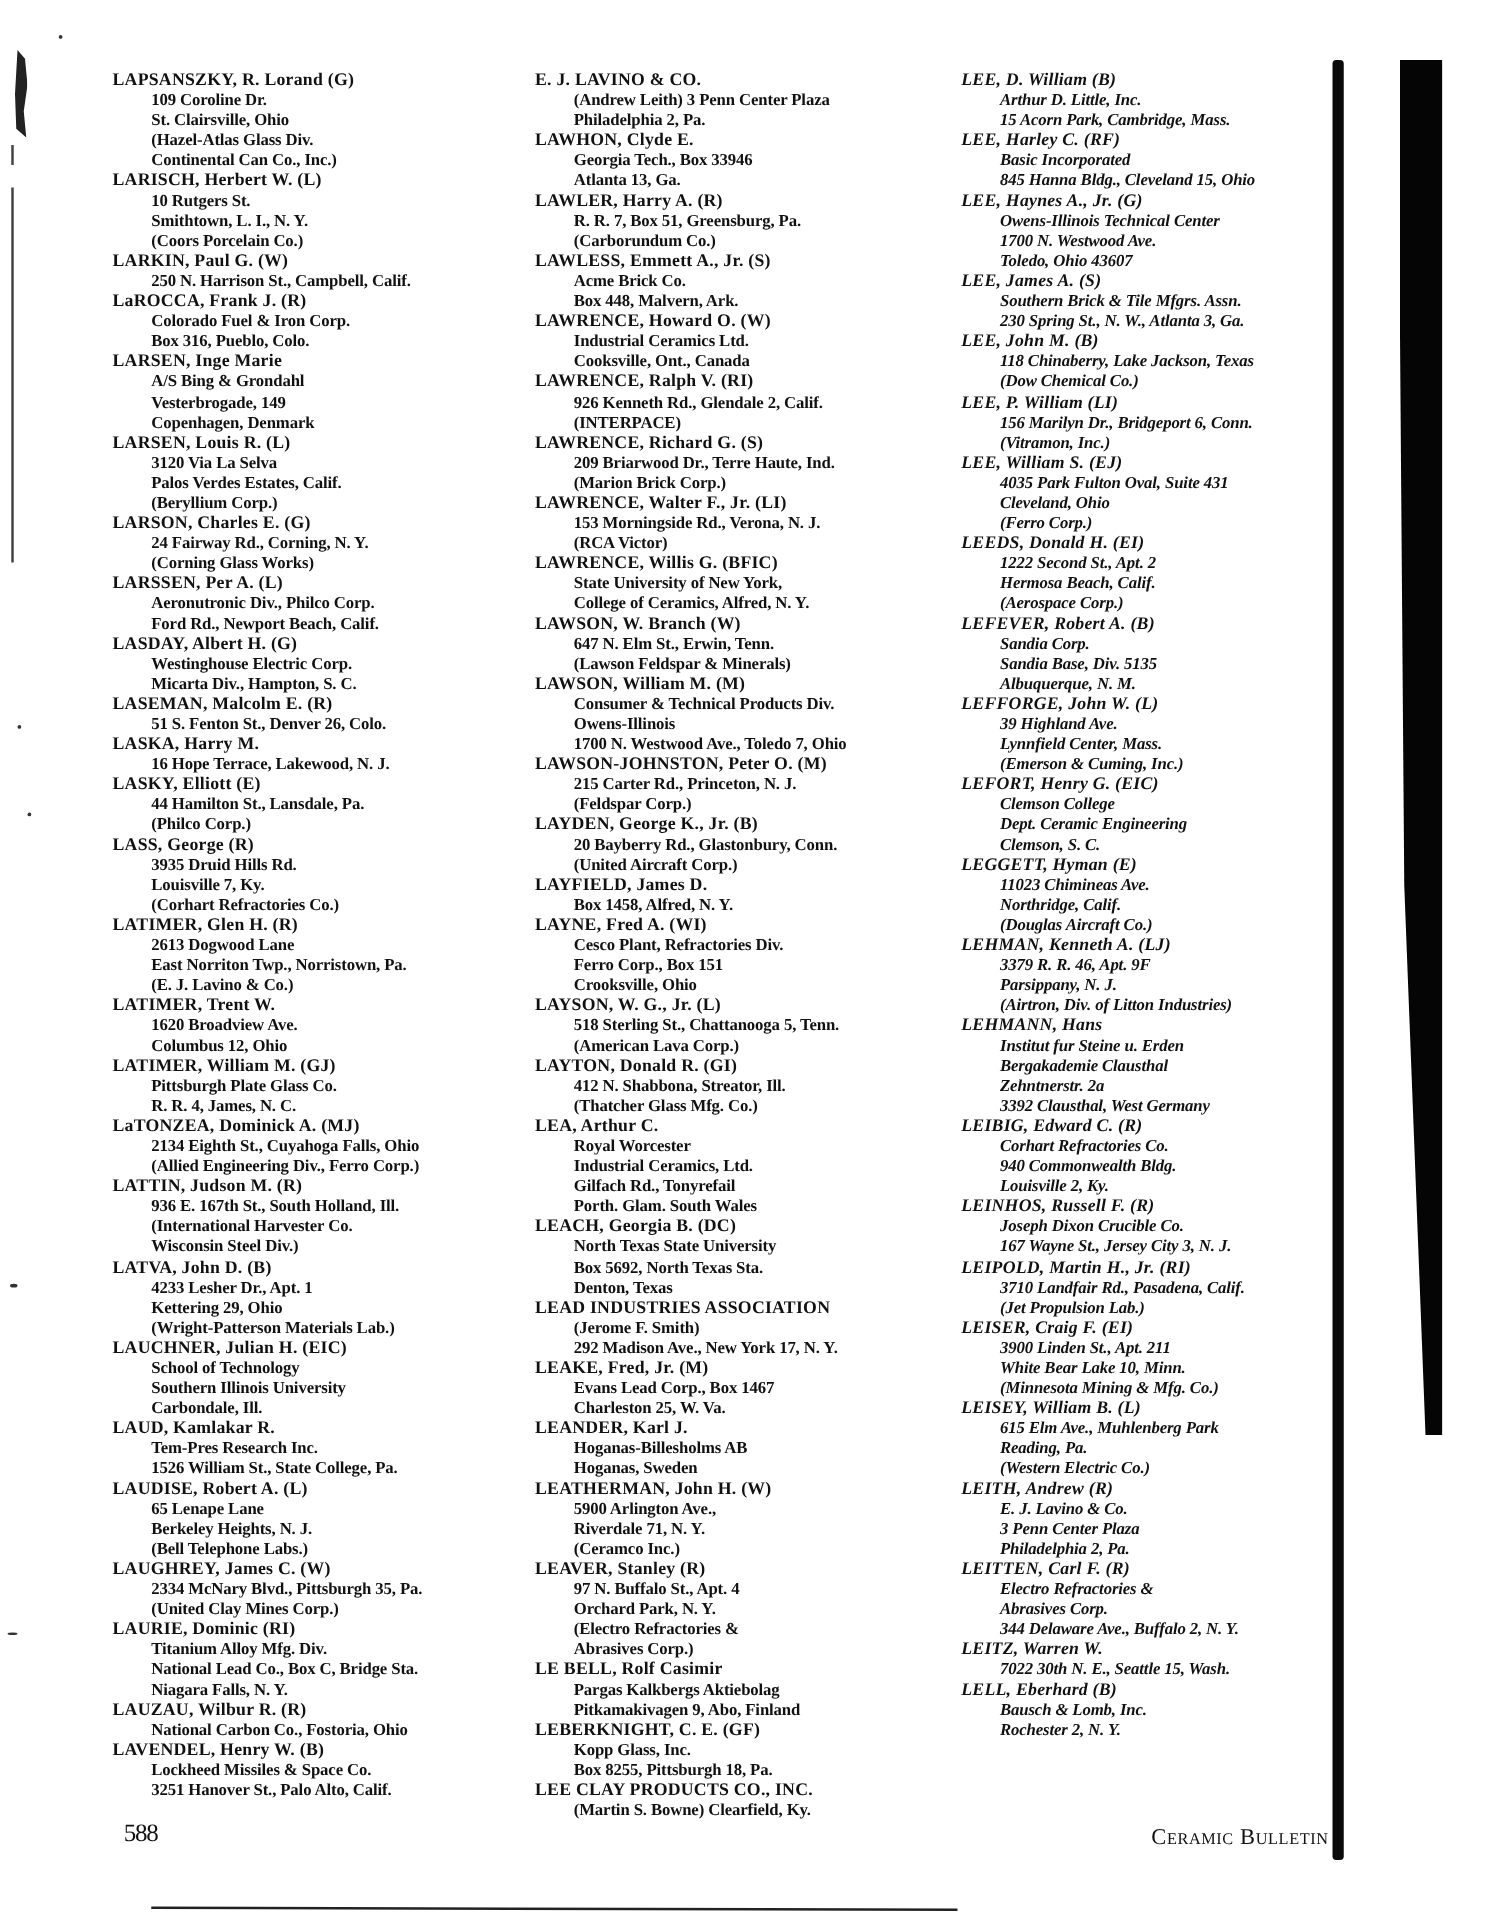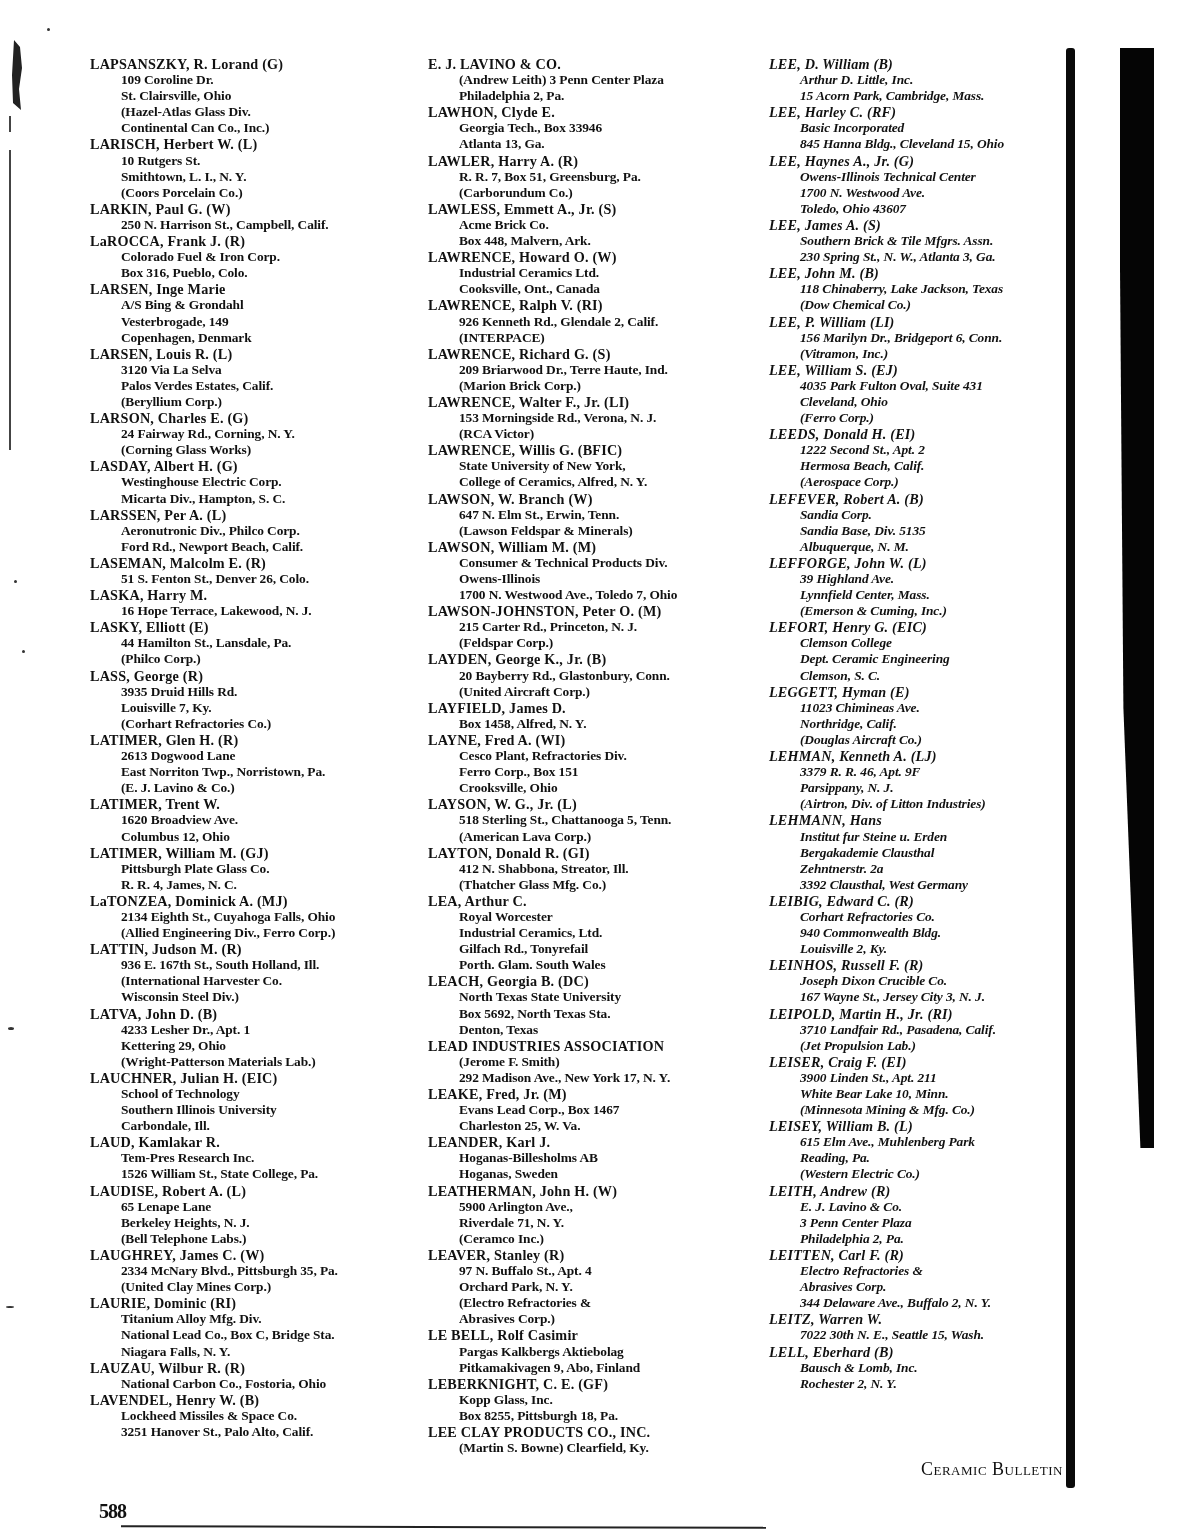"LASDAY, Albert H. (G)" div.entry { order: before "LARSSEN, Per A. (L)" -> after "LARSSEN, Per A. (L)" }
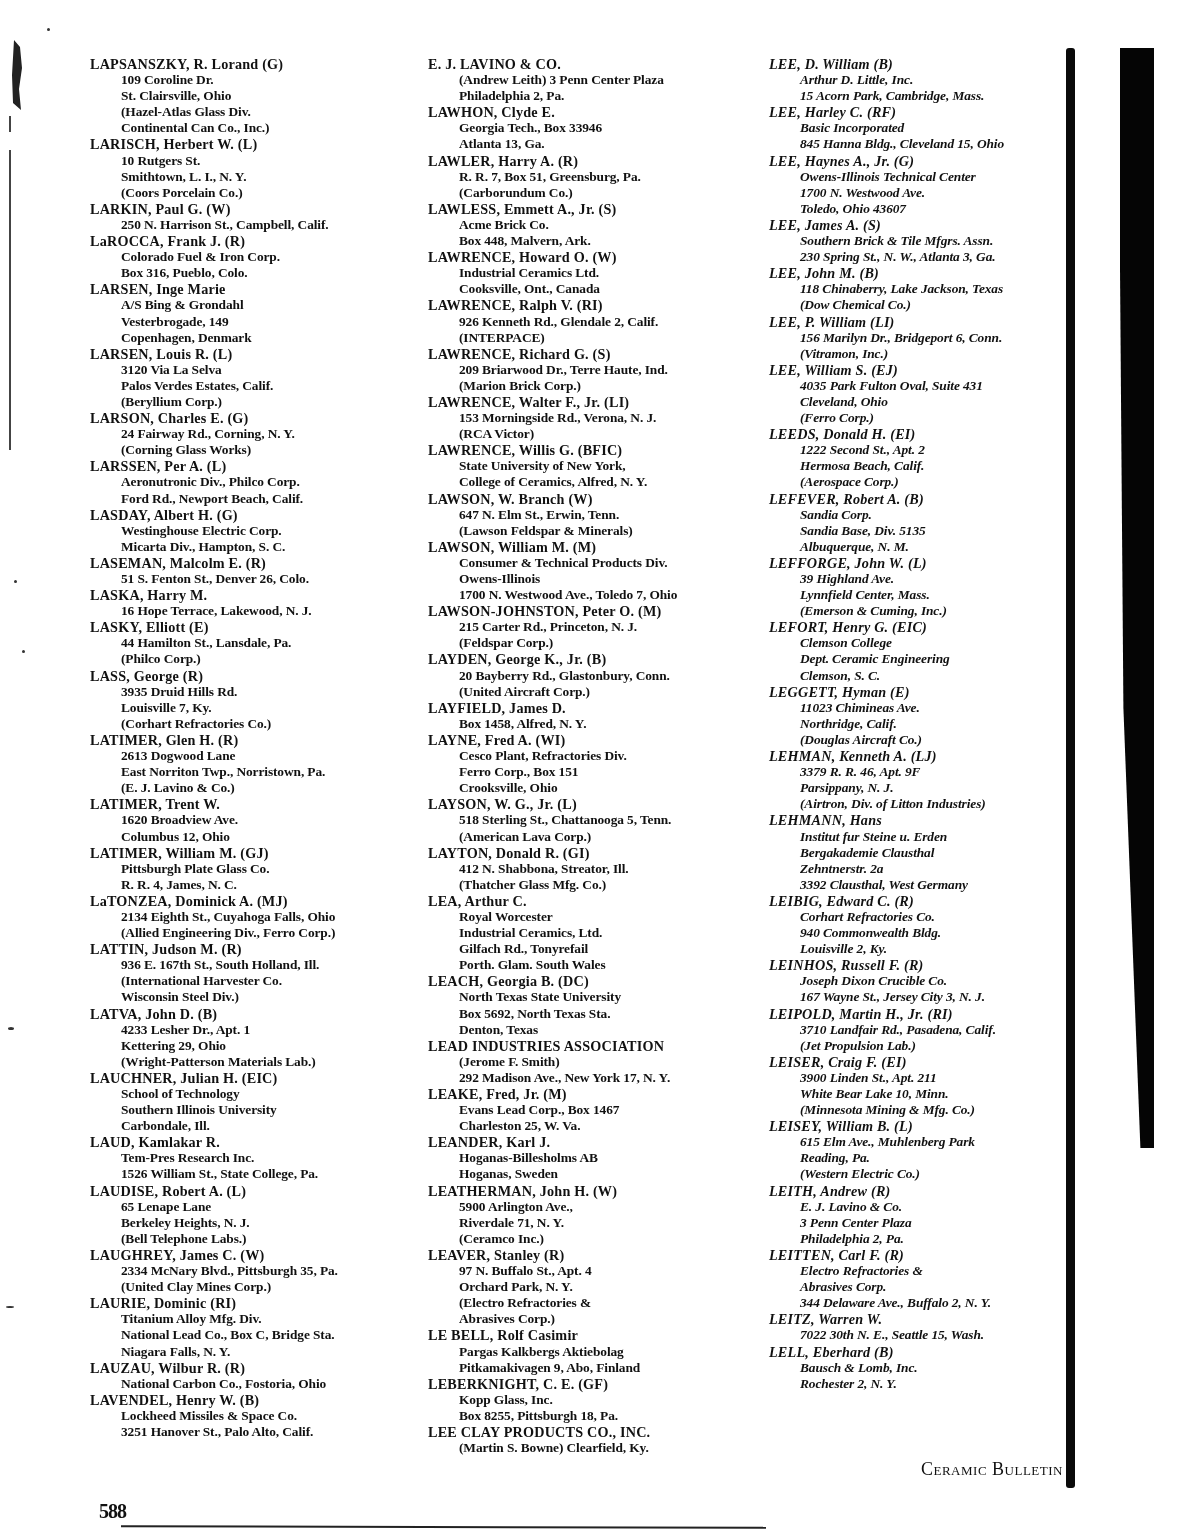"588" .page-number { font-weight: bold -> normal; margin-top: 44px -> none }
